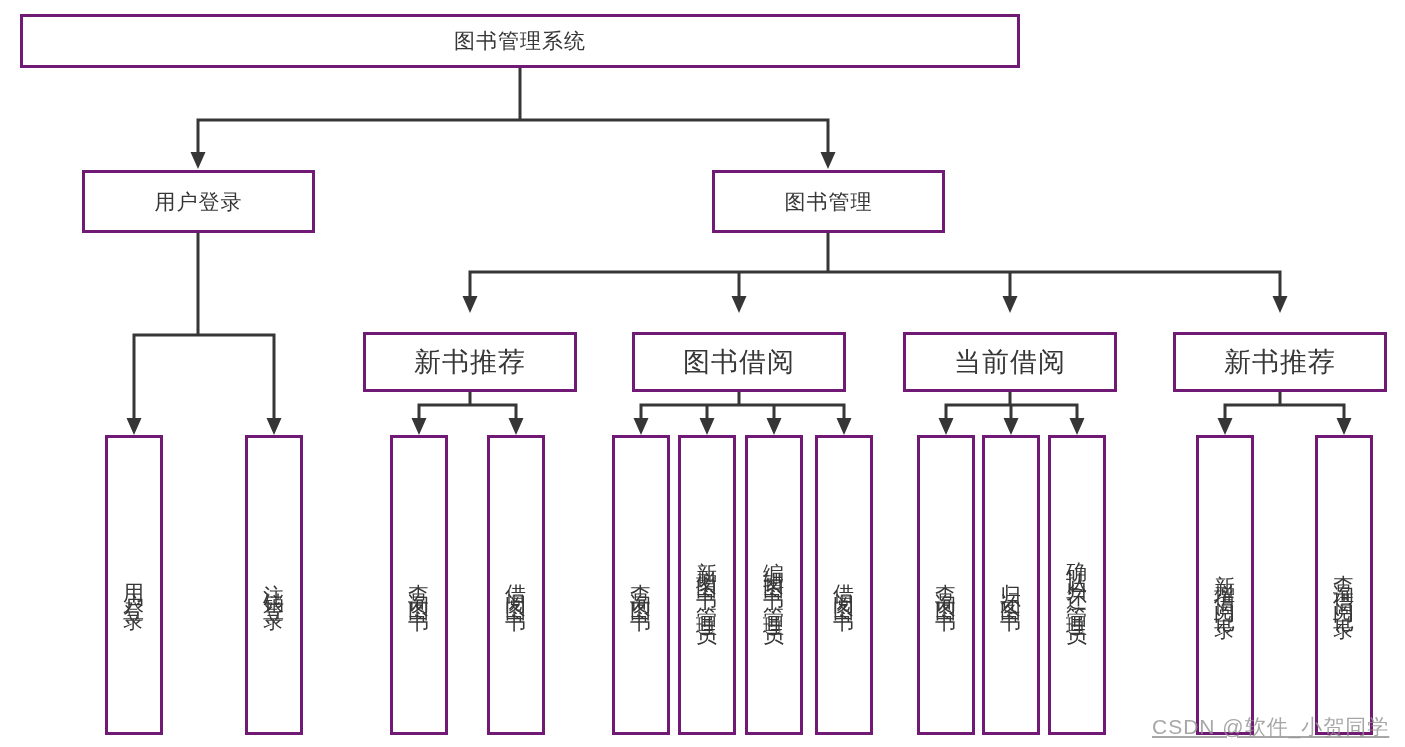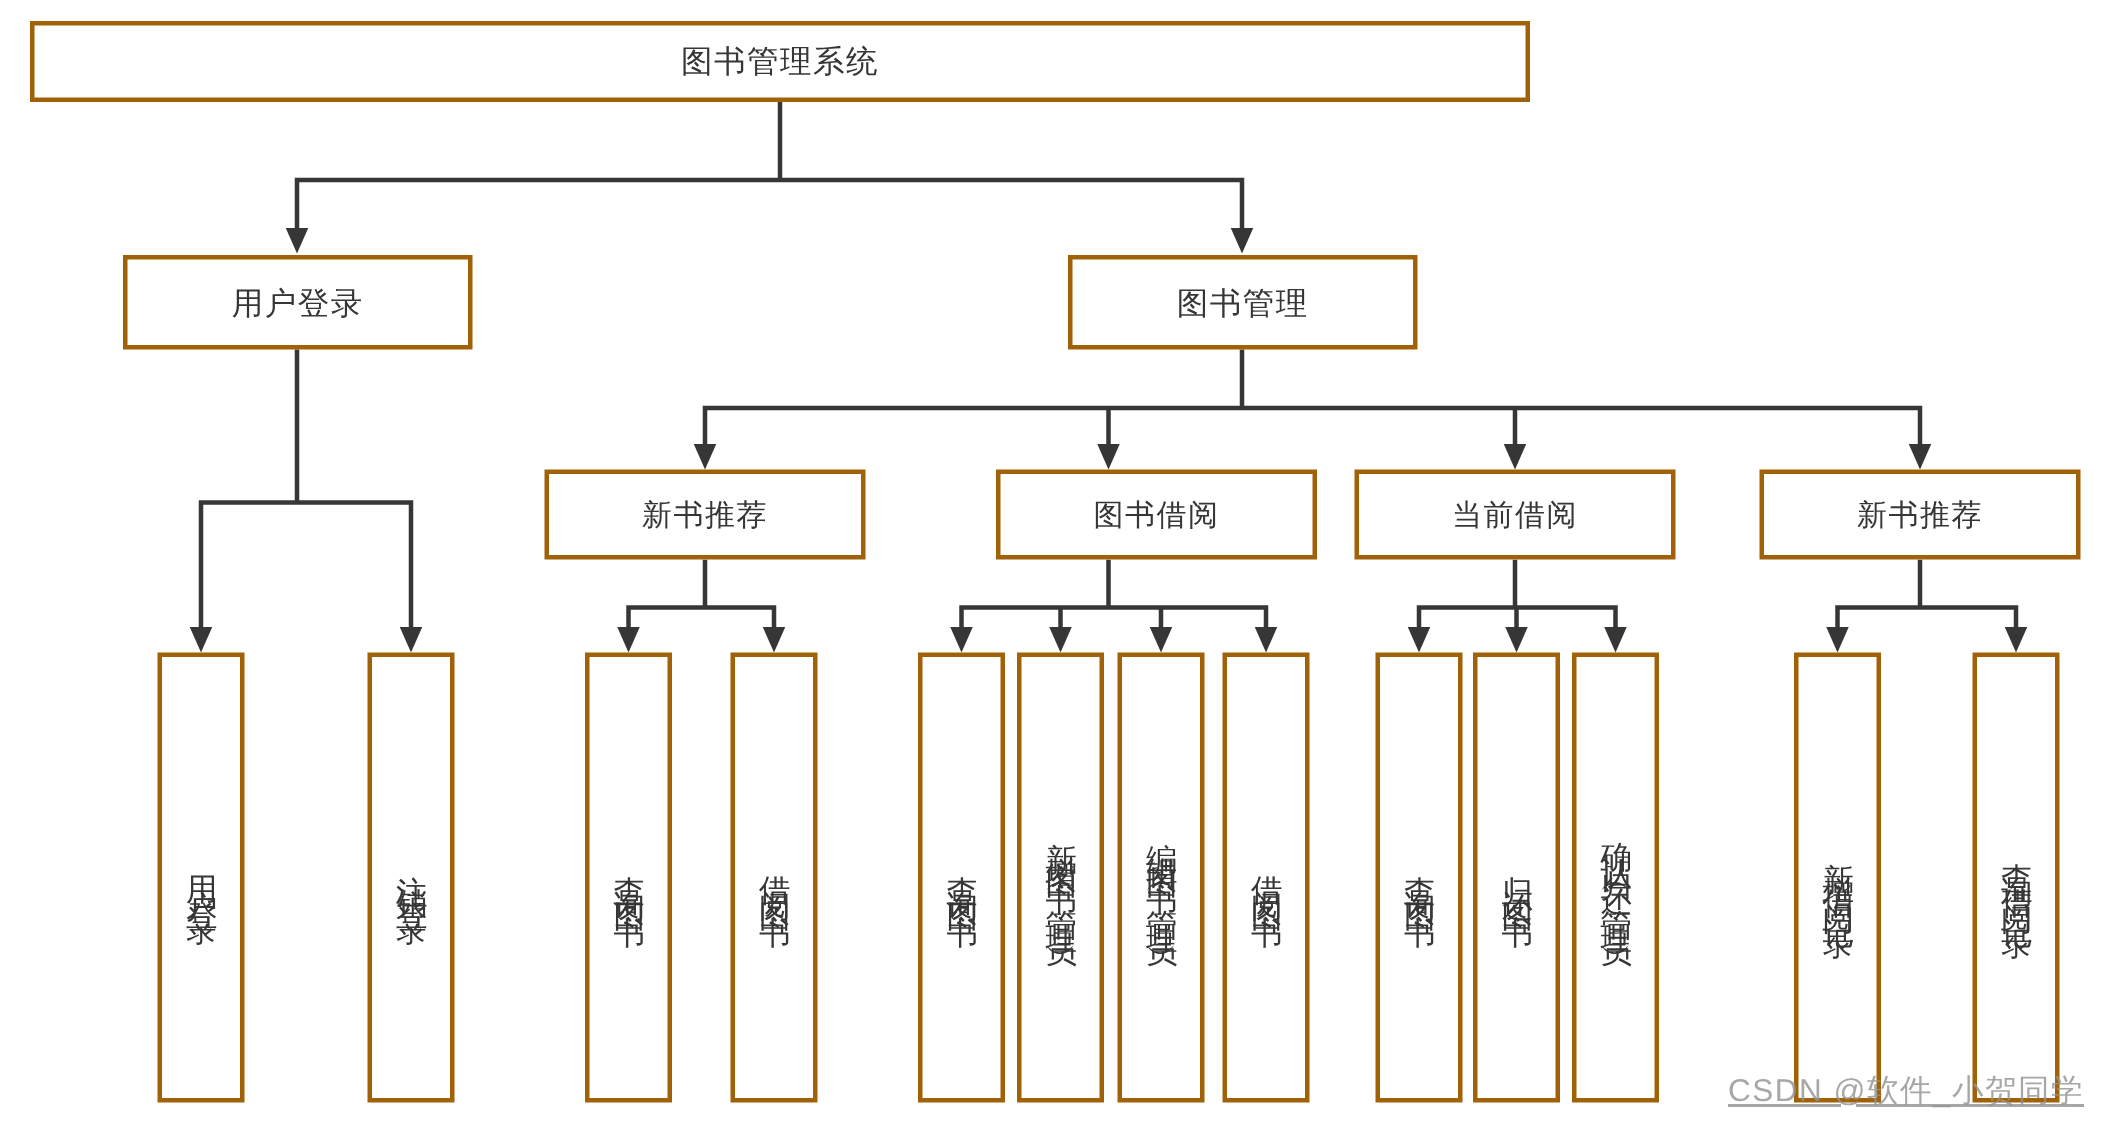"图书管理系统" .box { border: 3px solid #a16207 -> 3px solid #701a75 }
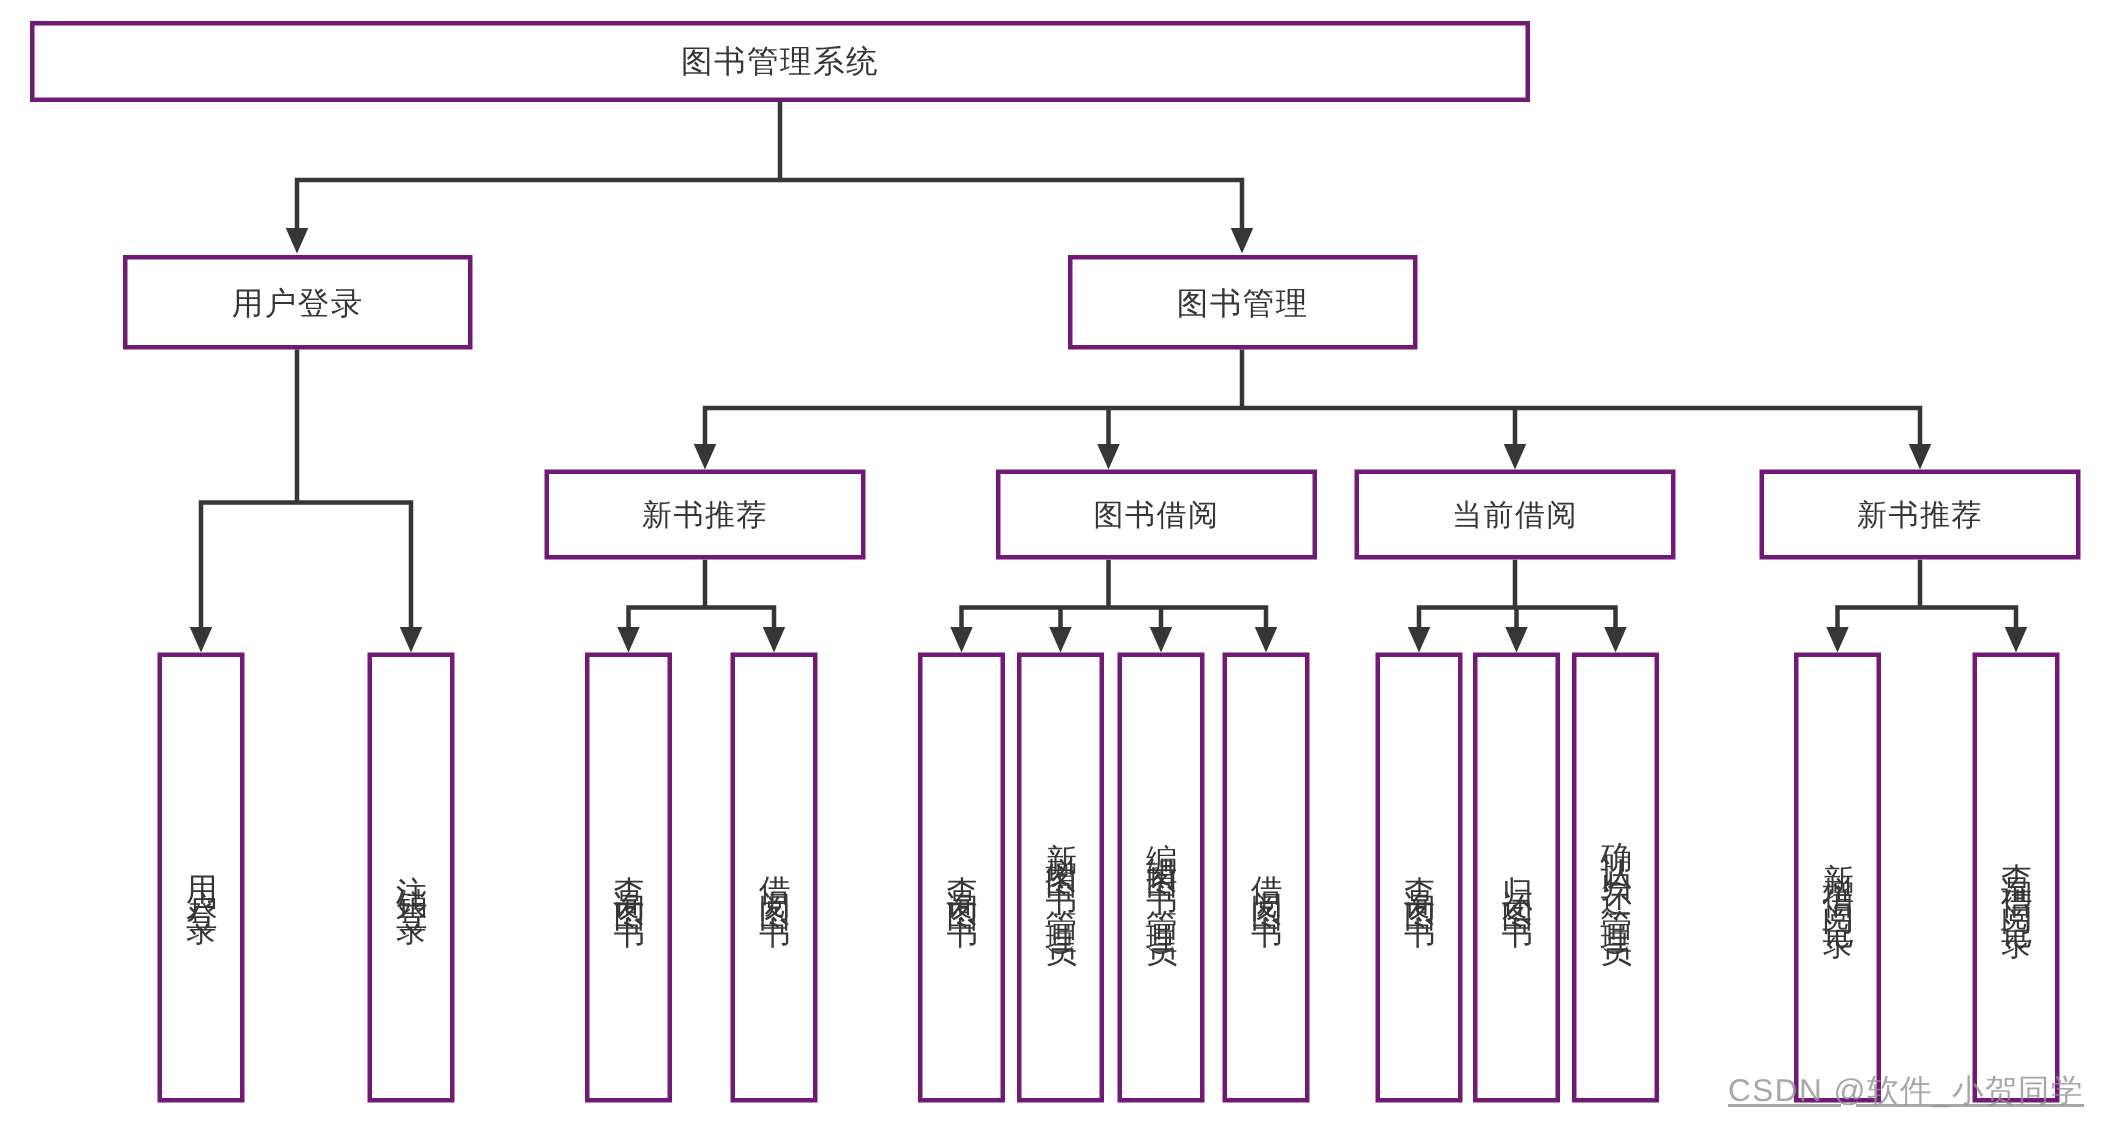"新书推荐" .lv3 { font-size: 20px -> 27px; top: 313px -> 332px }
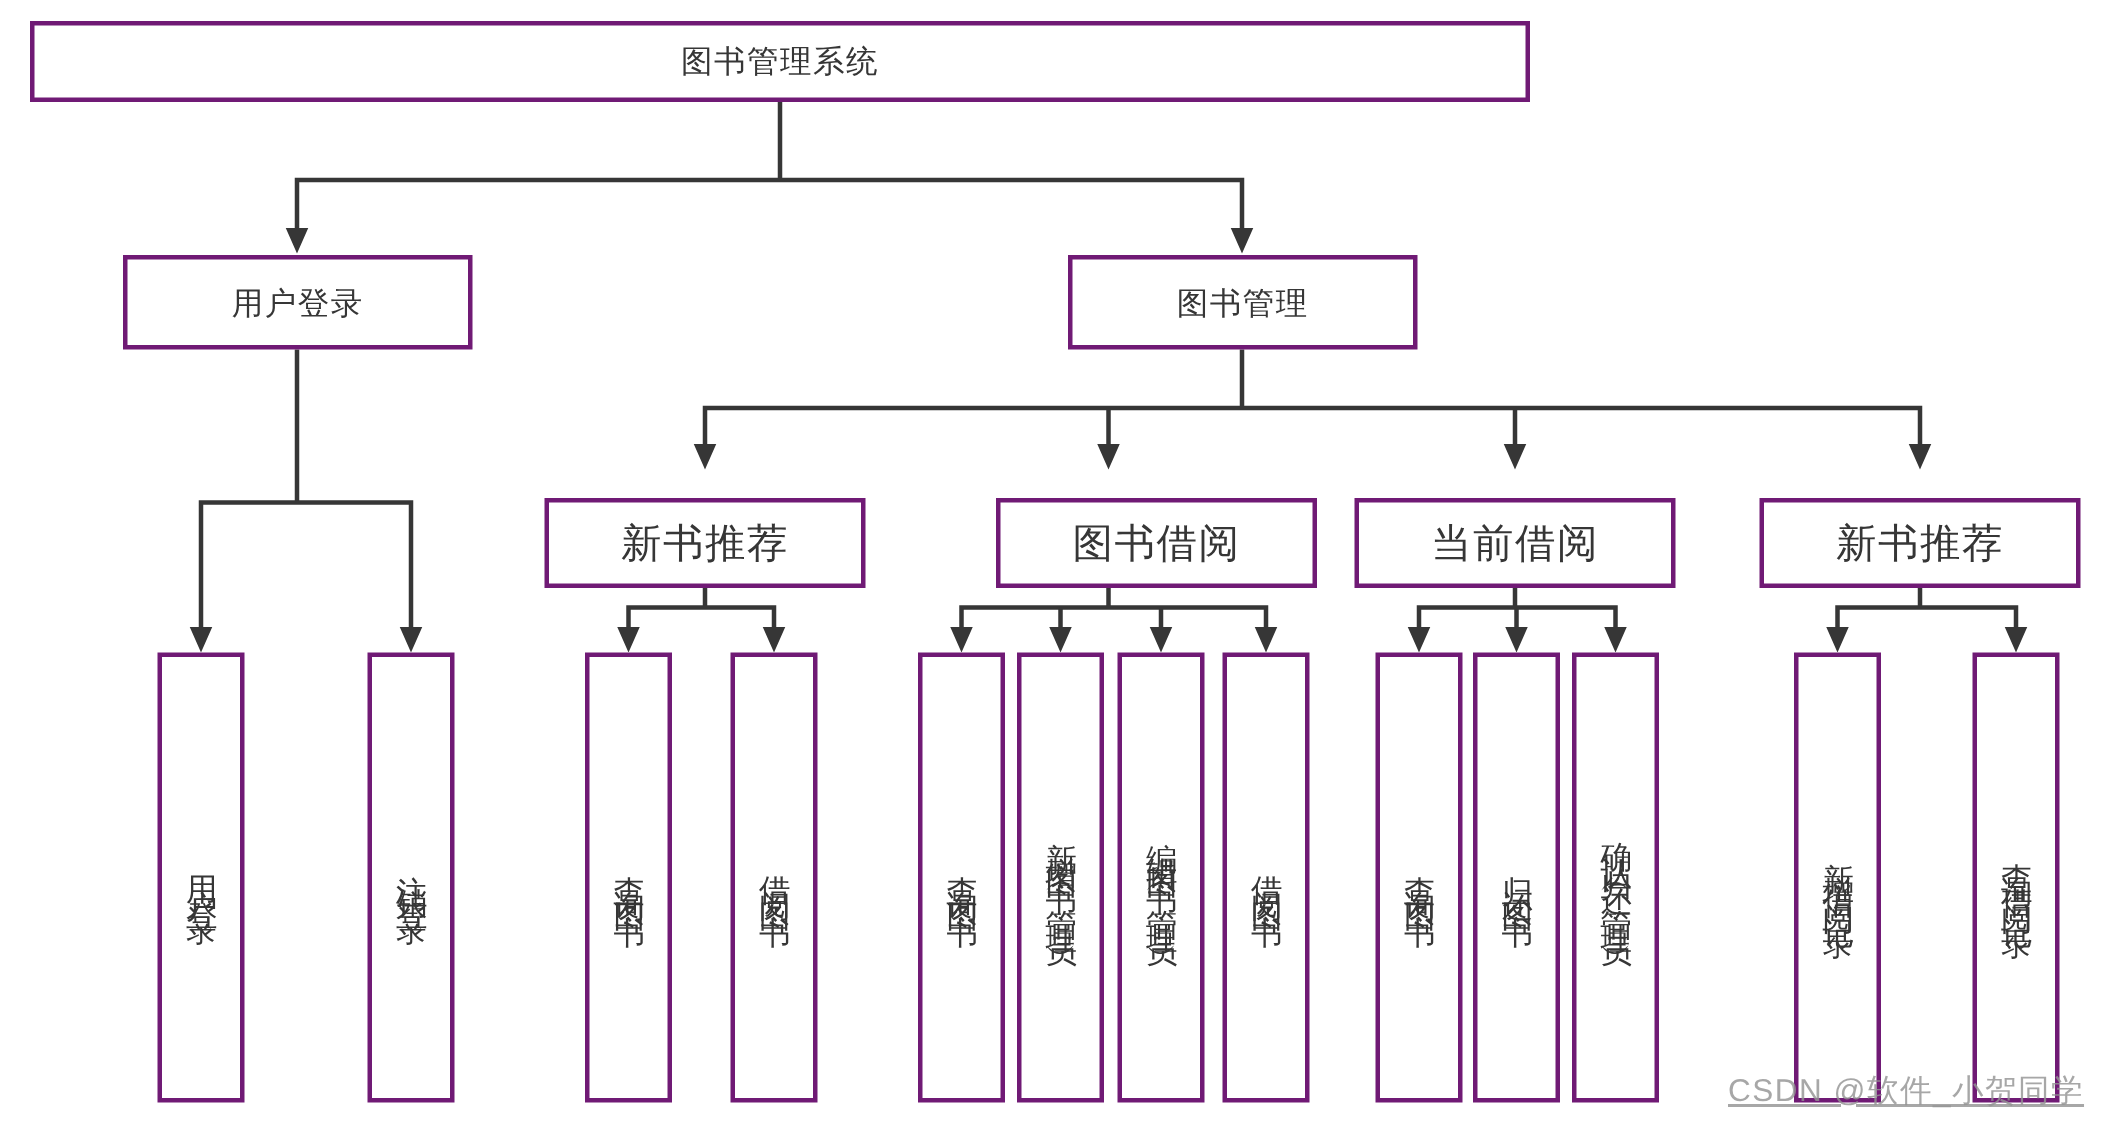"图书借阅" div.box { margin-left: 32px -> none }
